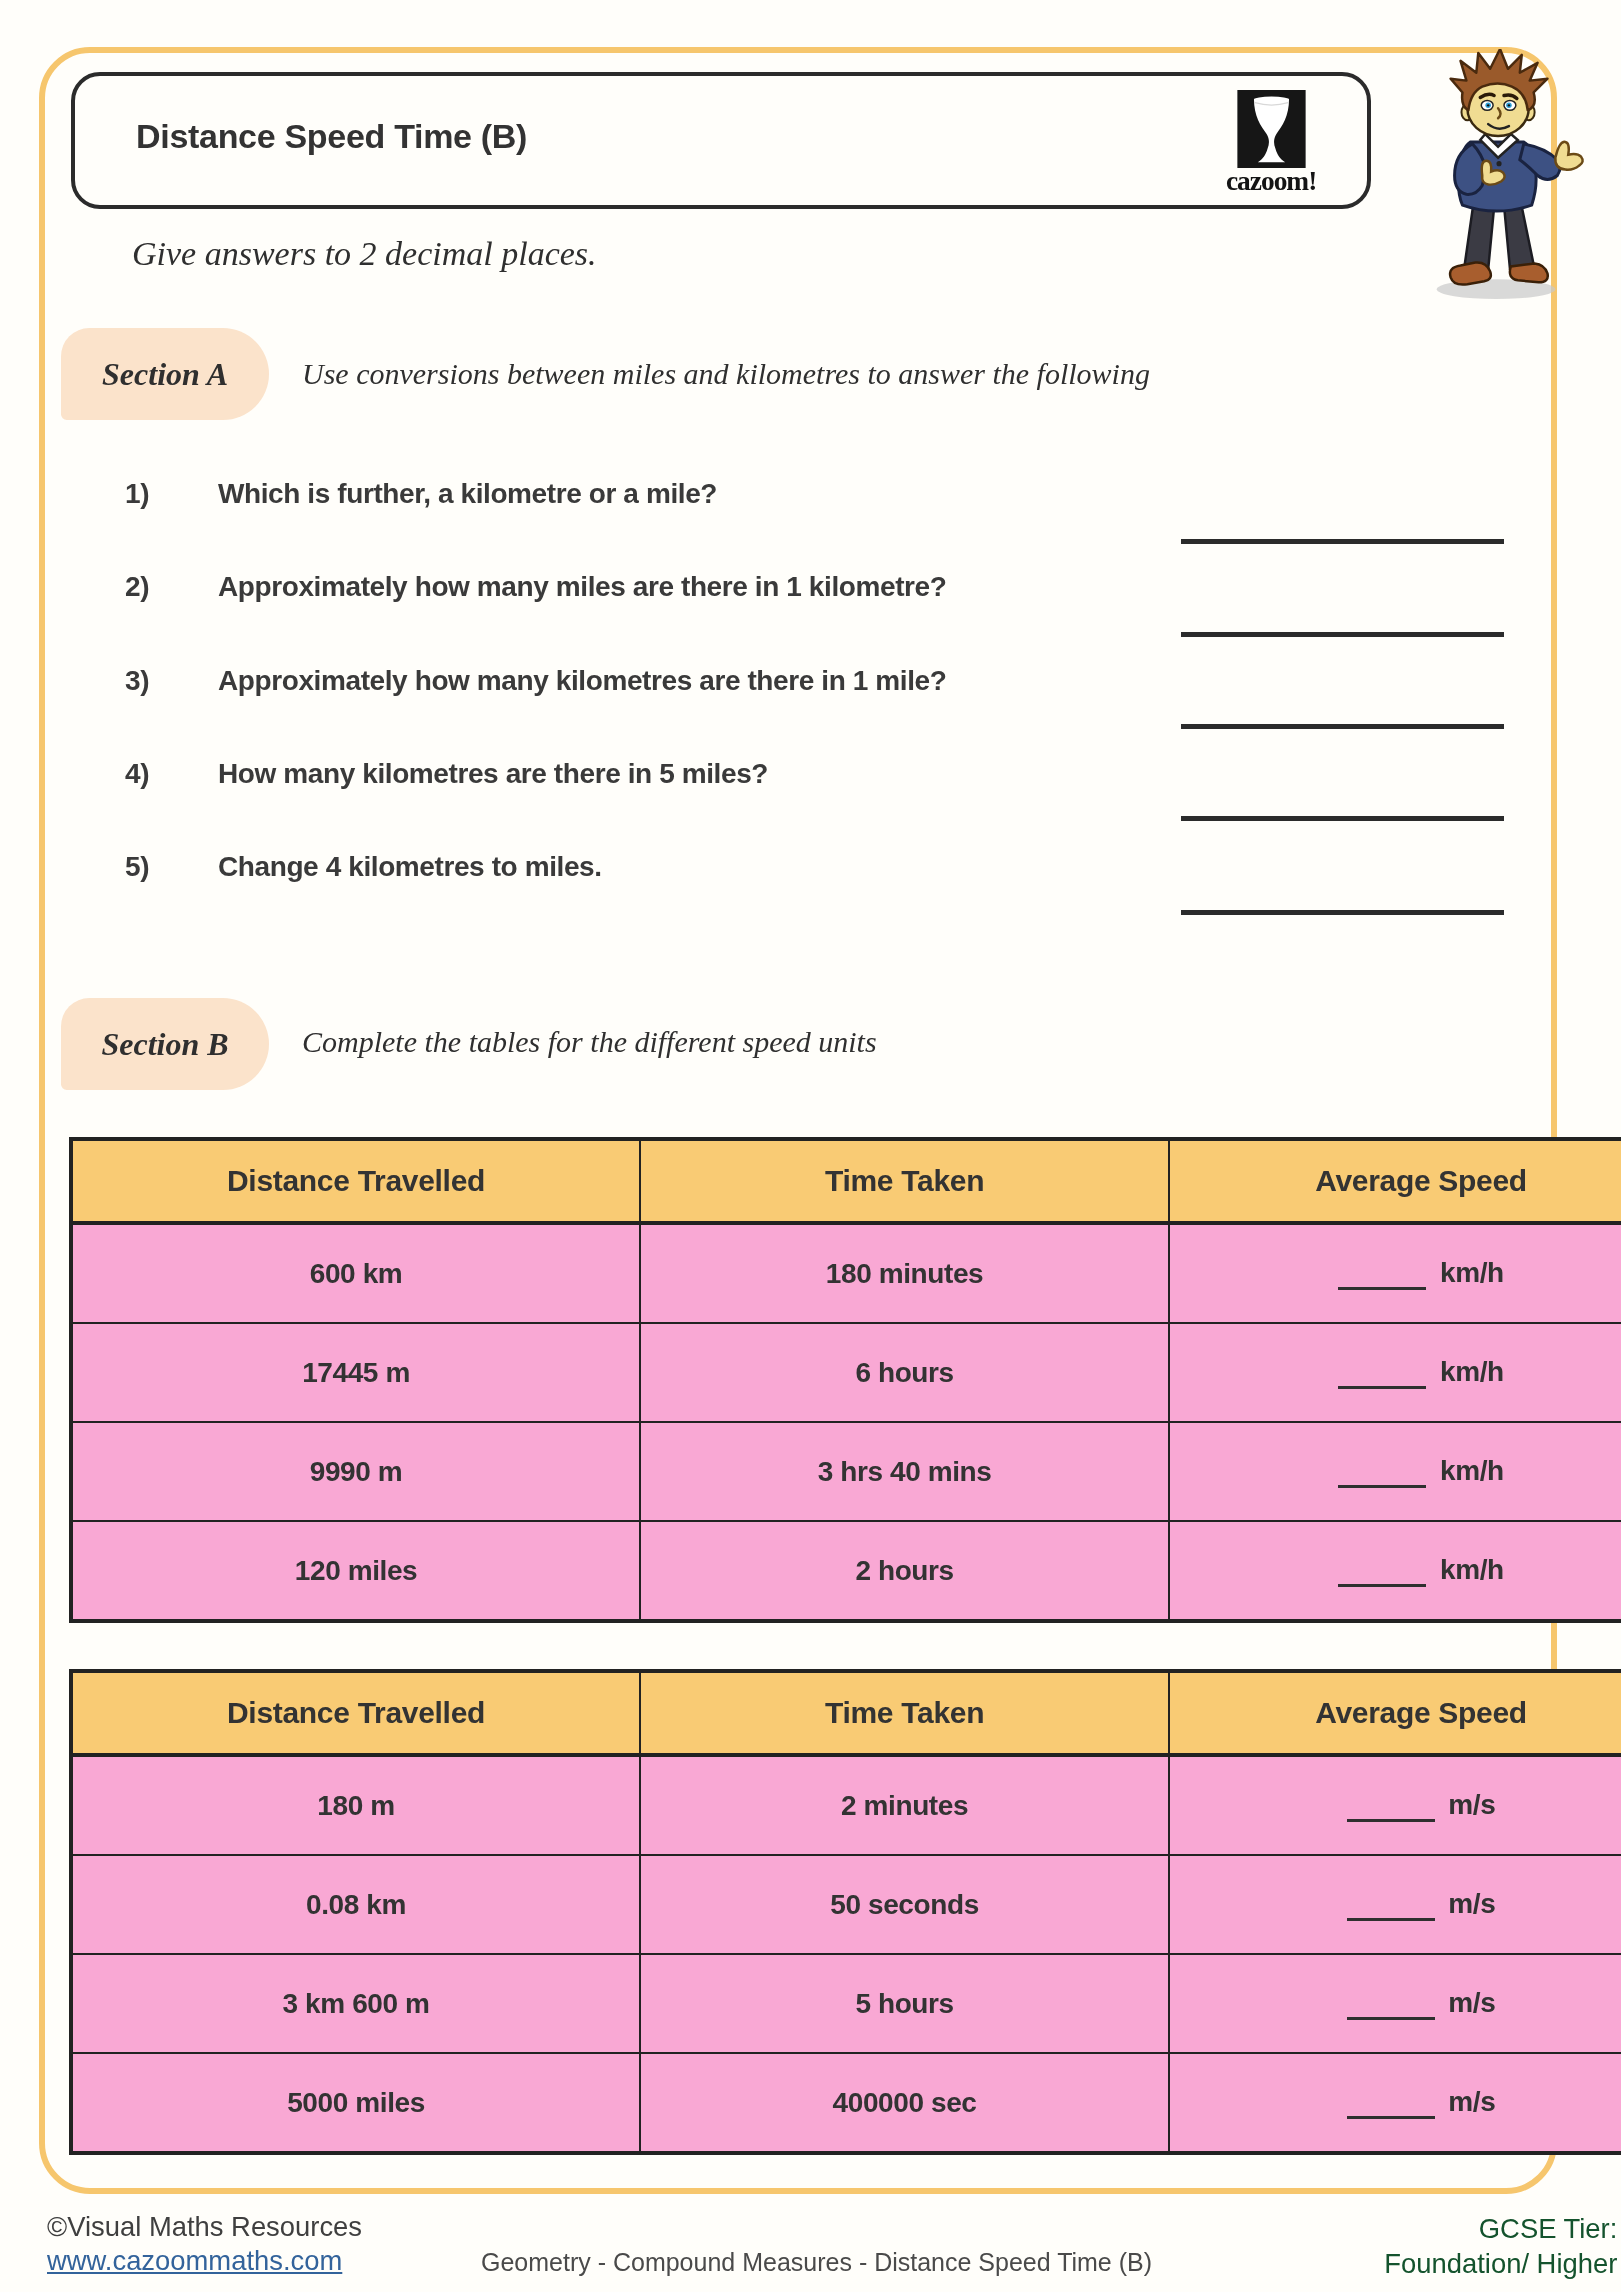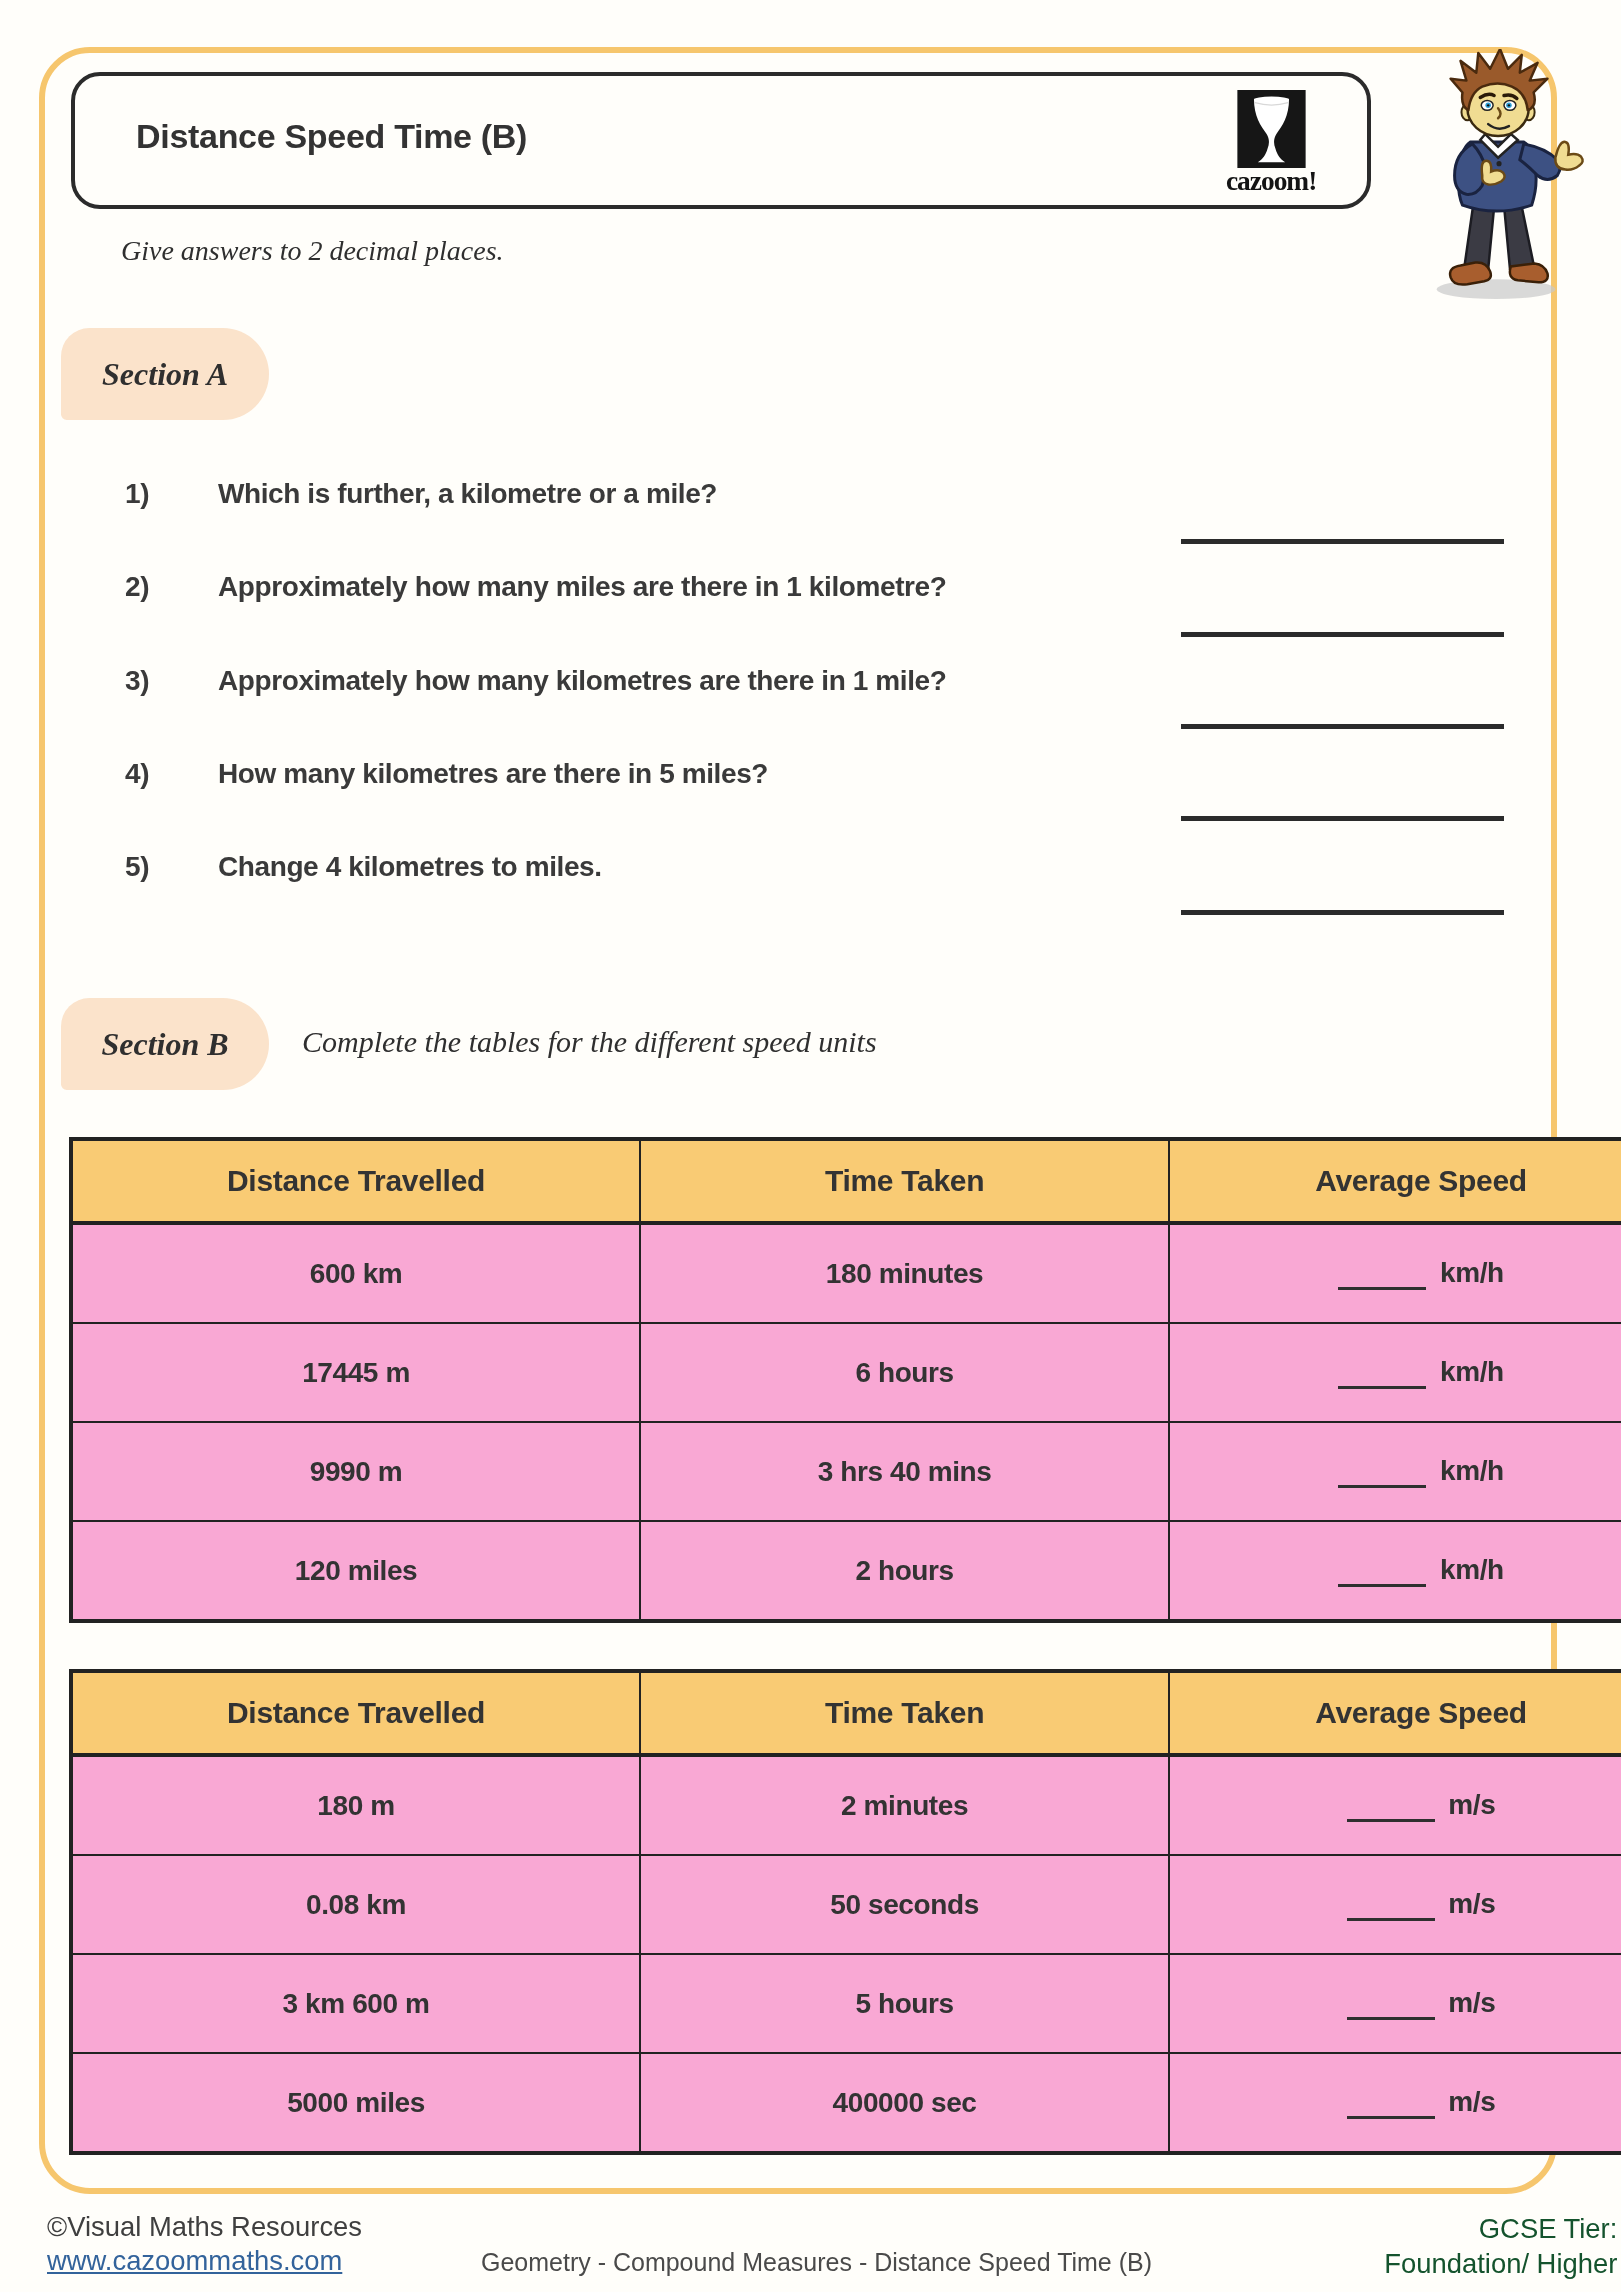"Give answers to 2 decimal" .note { font-size: 28px -> 34px; left: 121px -> 132px }
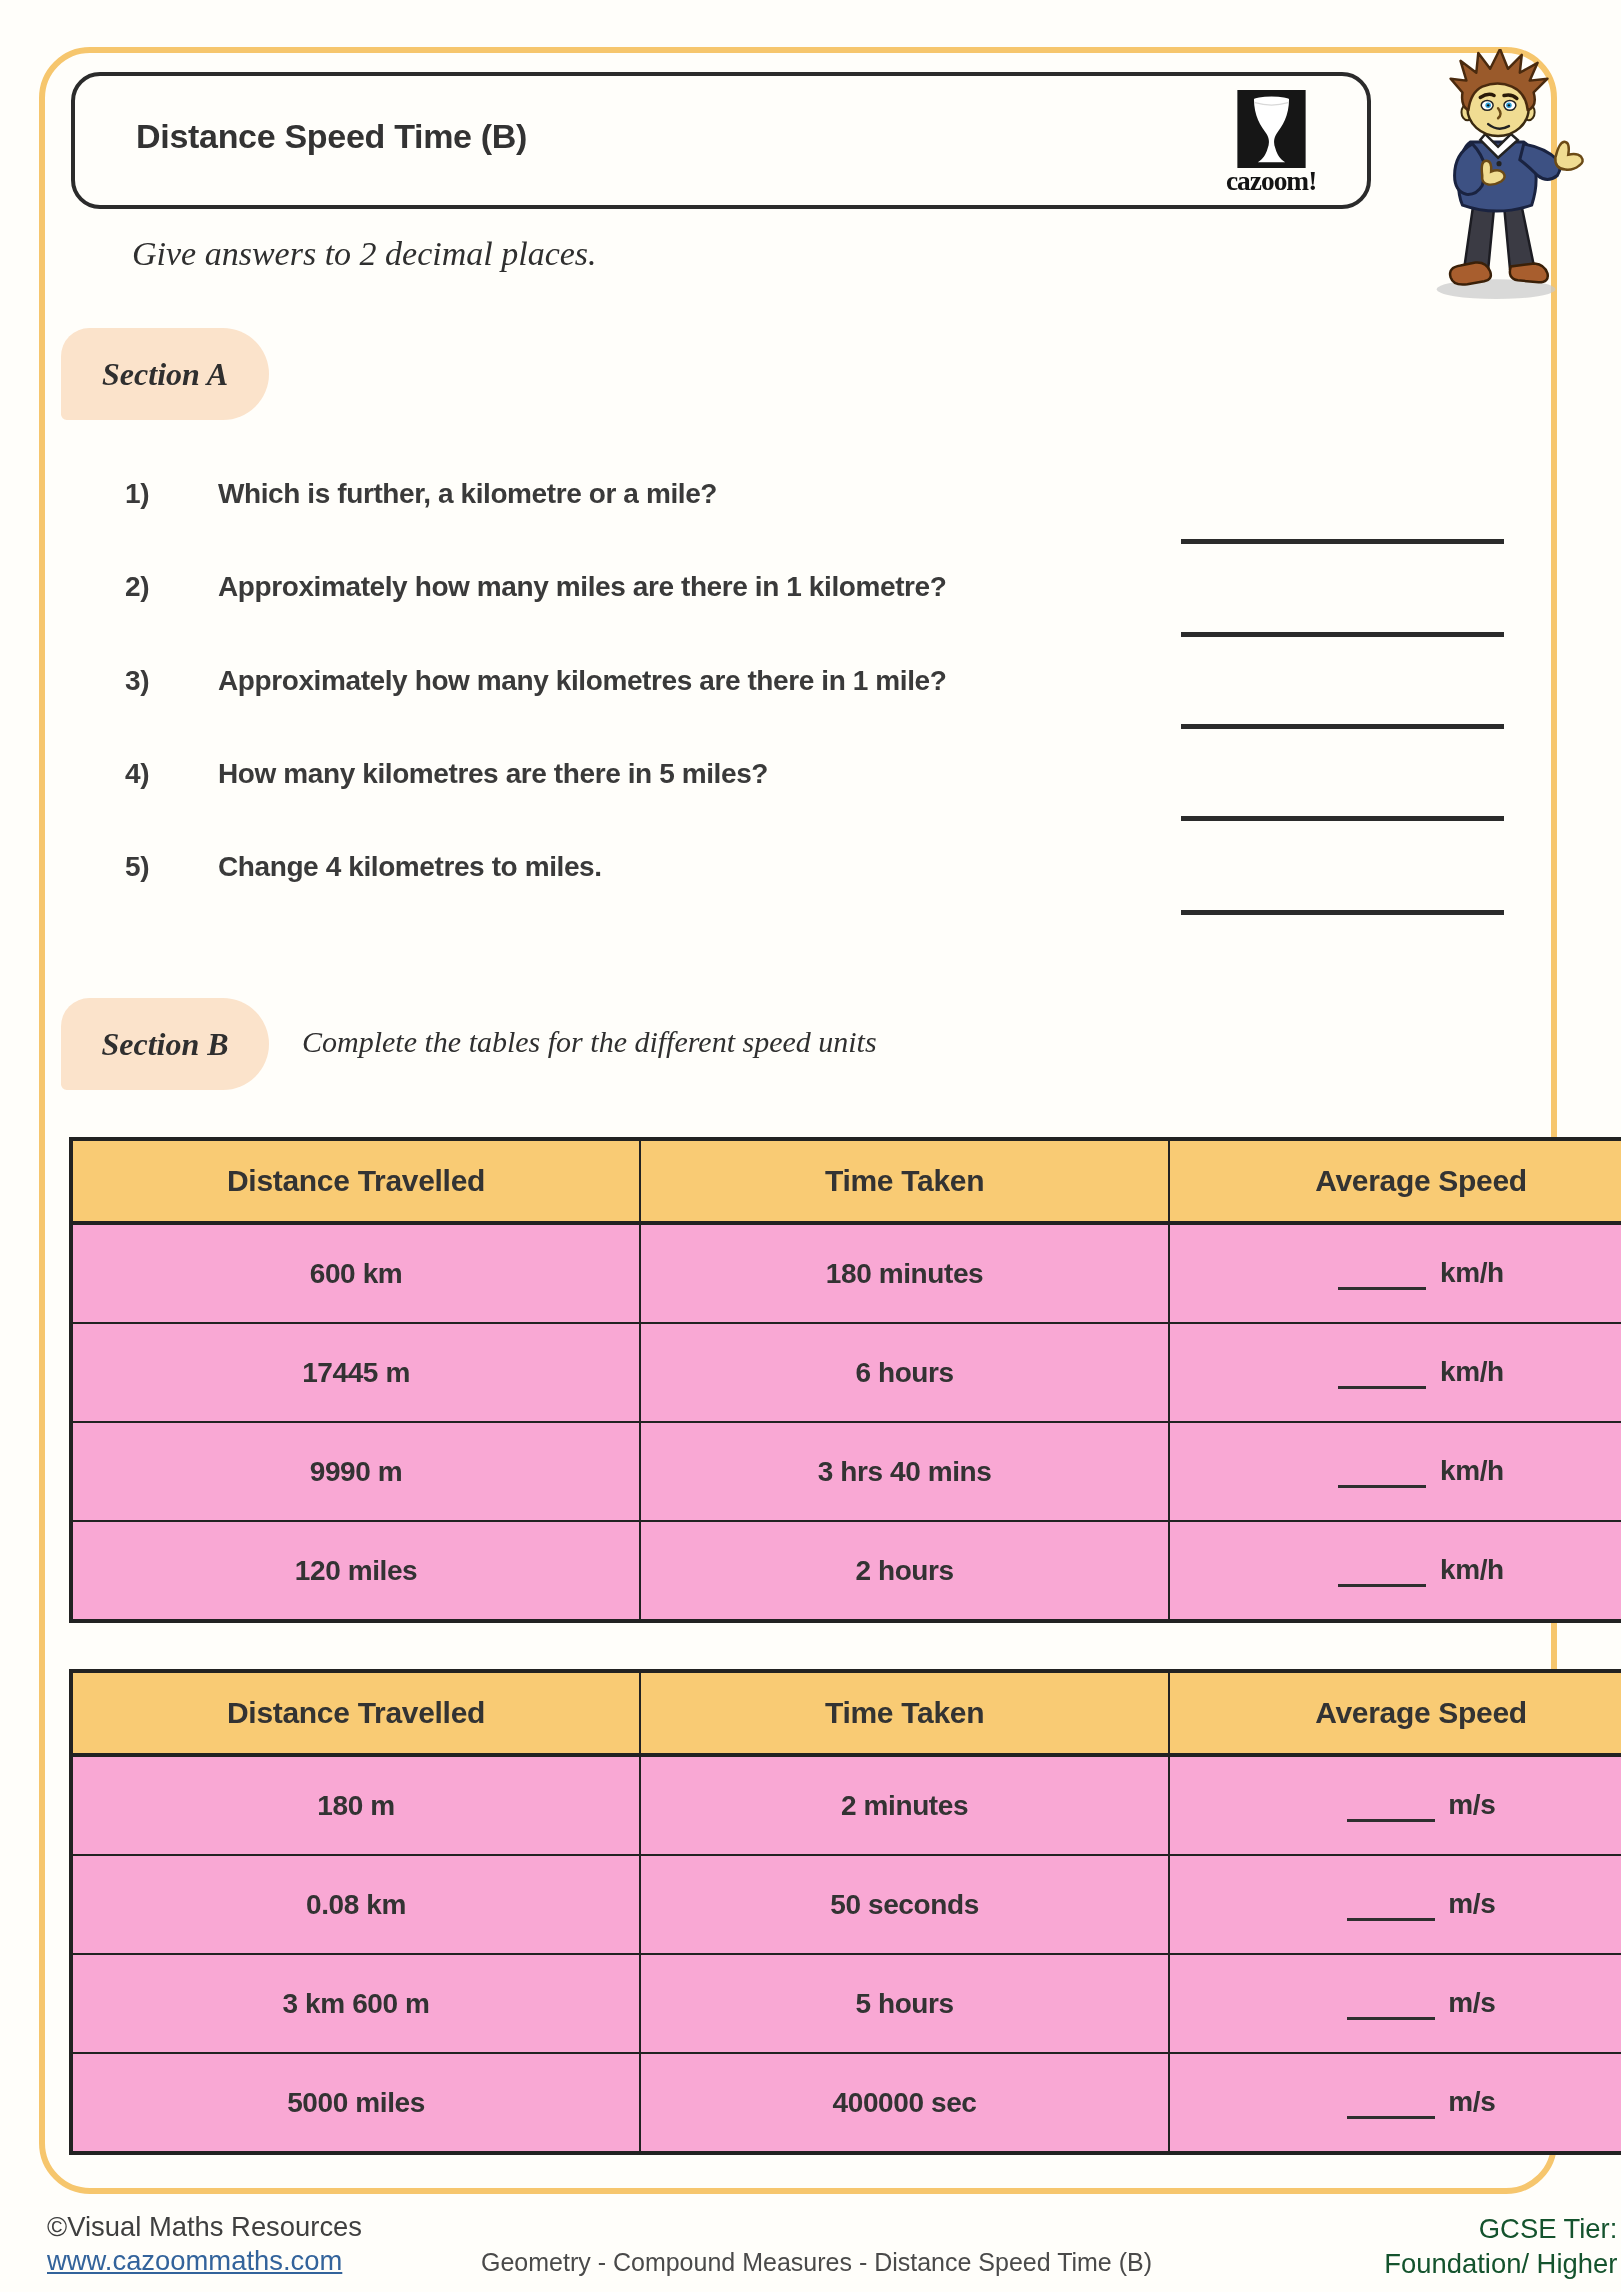"Use conversions between miles and" div.section-instruction { html: none -> <div>Use conversions between miles and kilometres to answer the following</div> }
